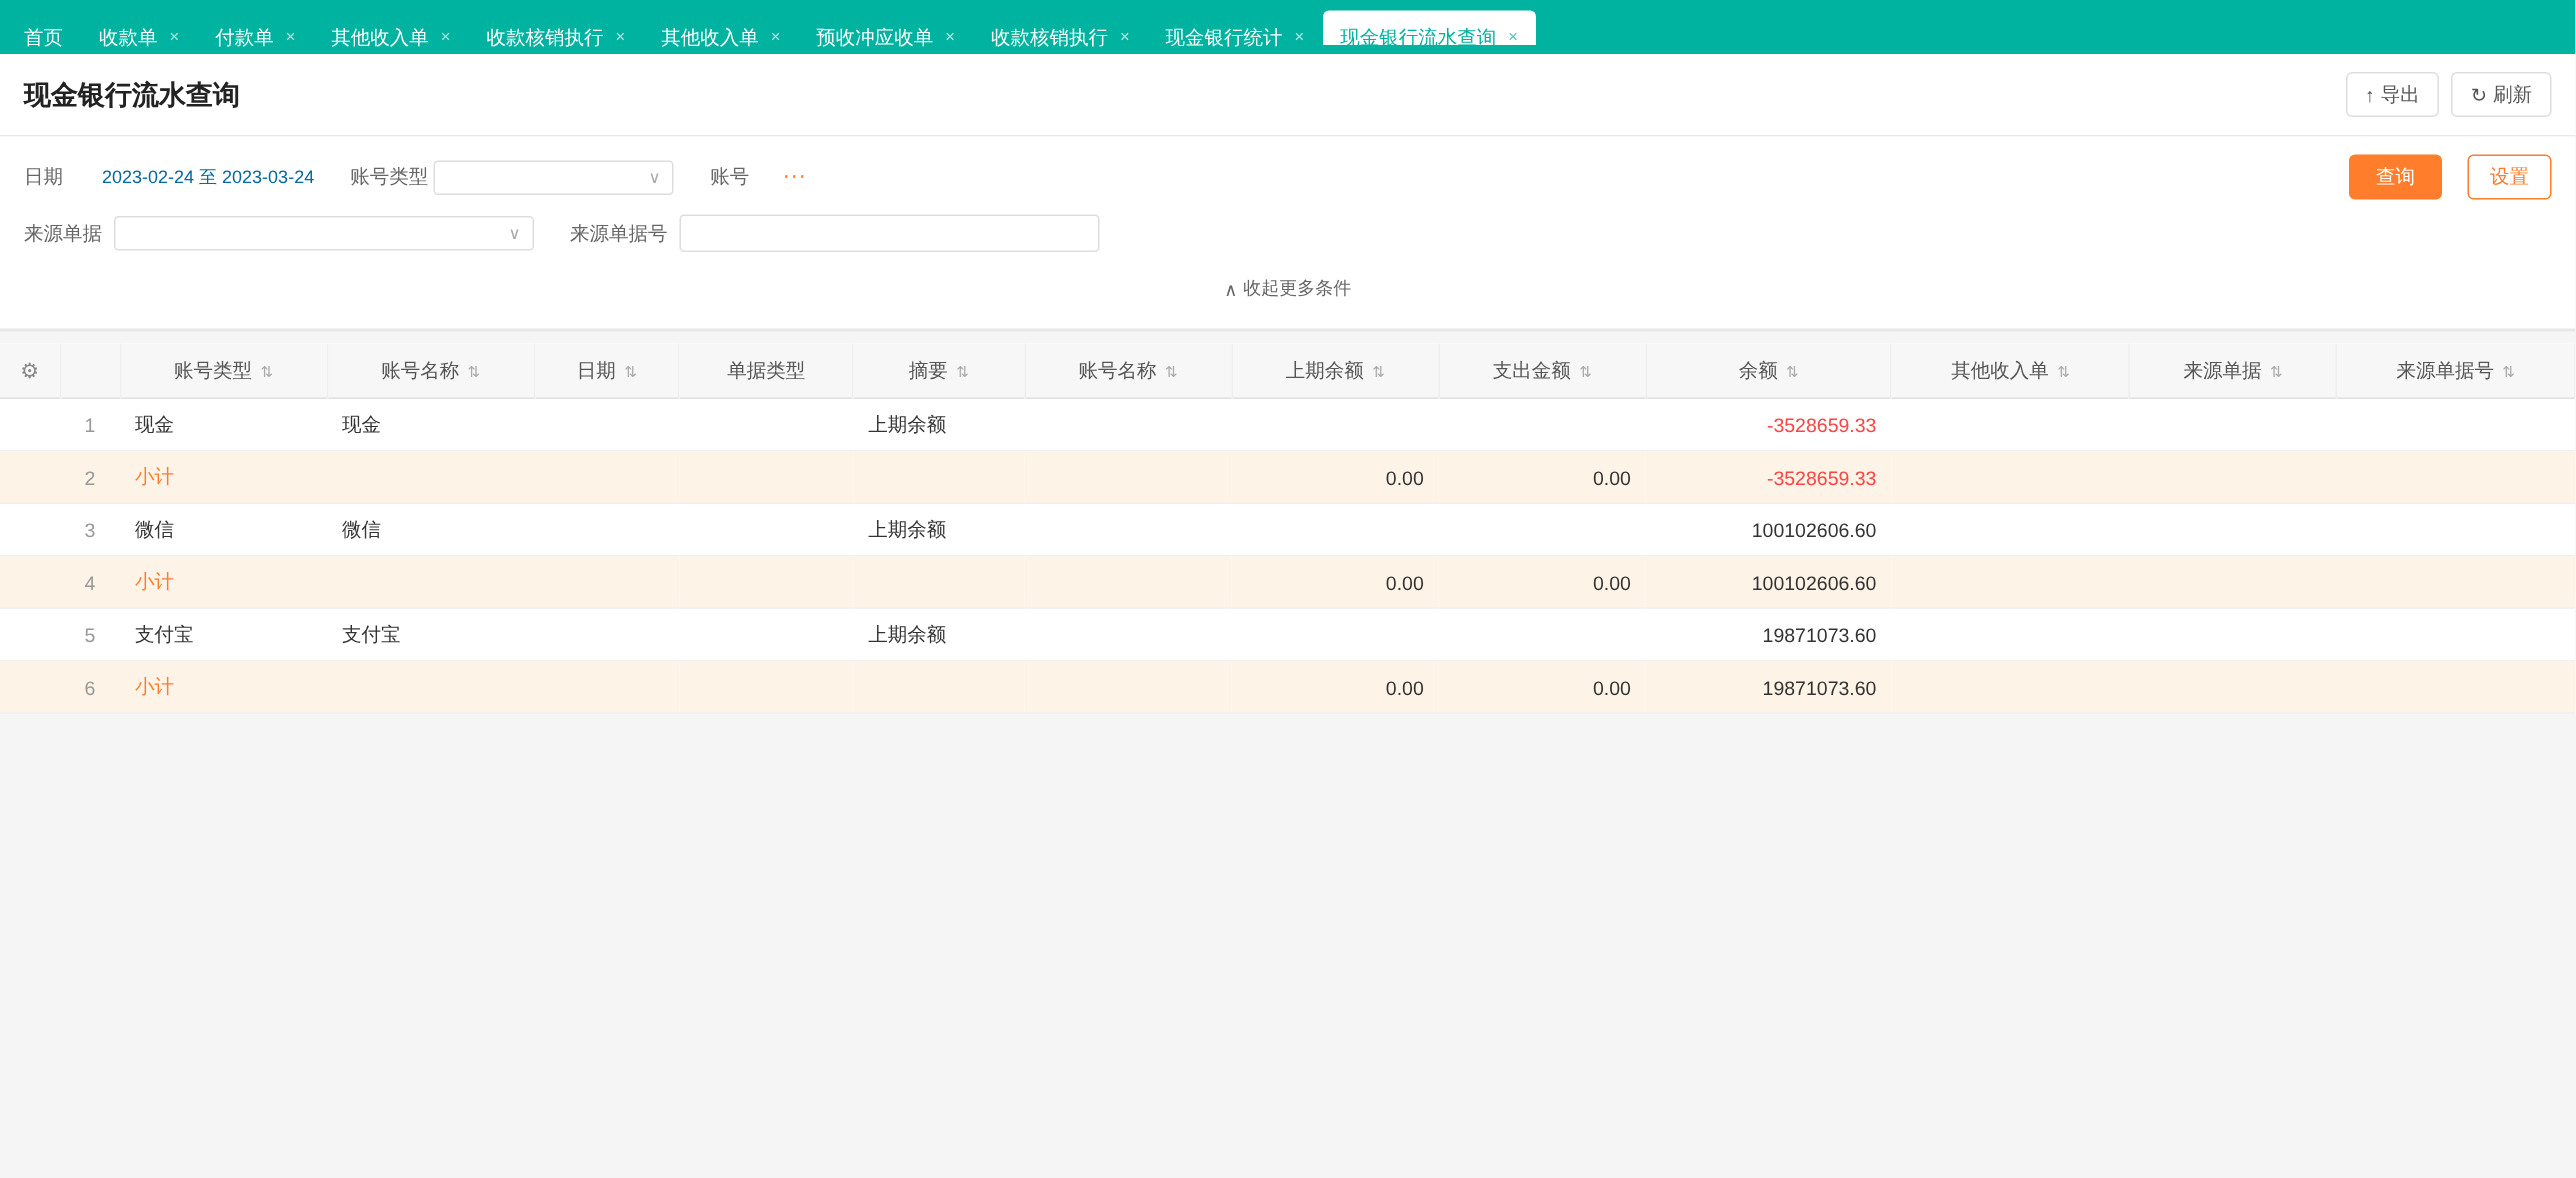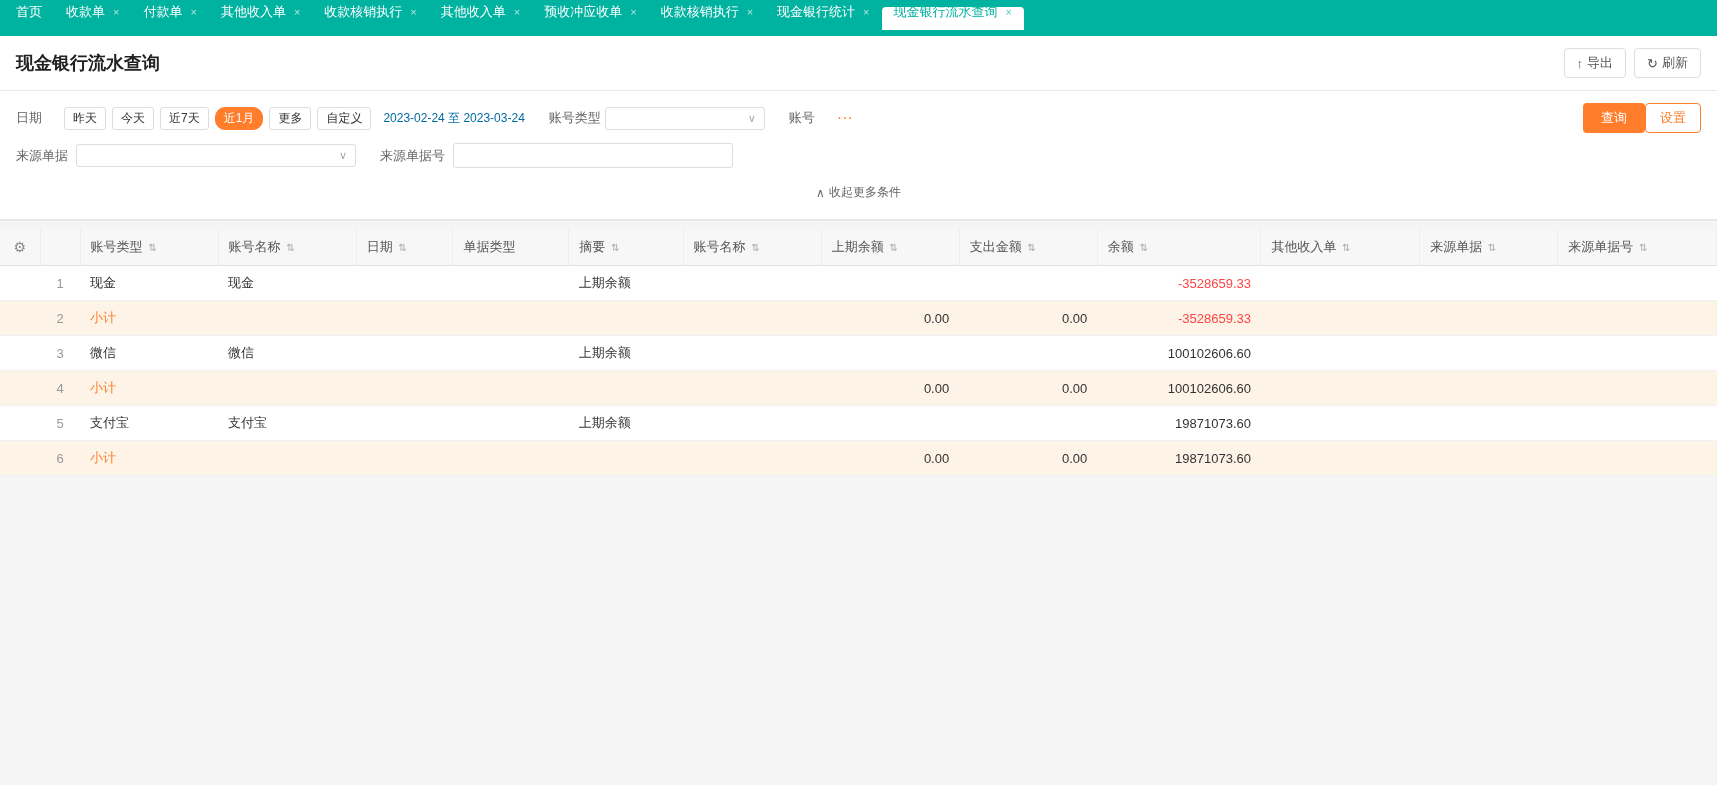"首页" .nav-item { align-items: flex-end -> flex-start }
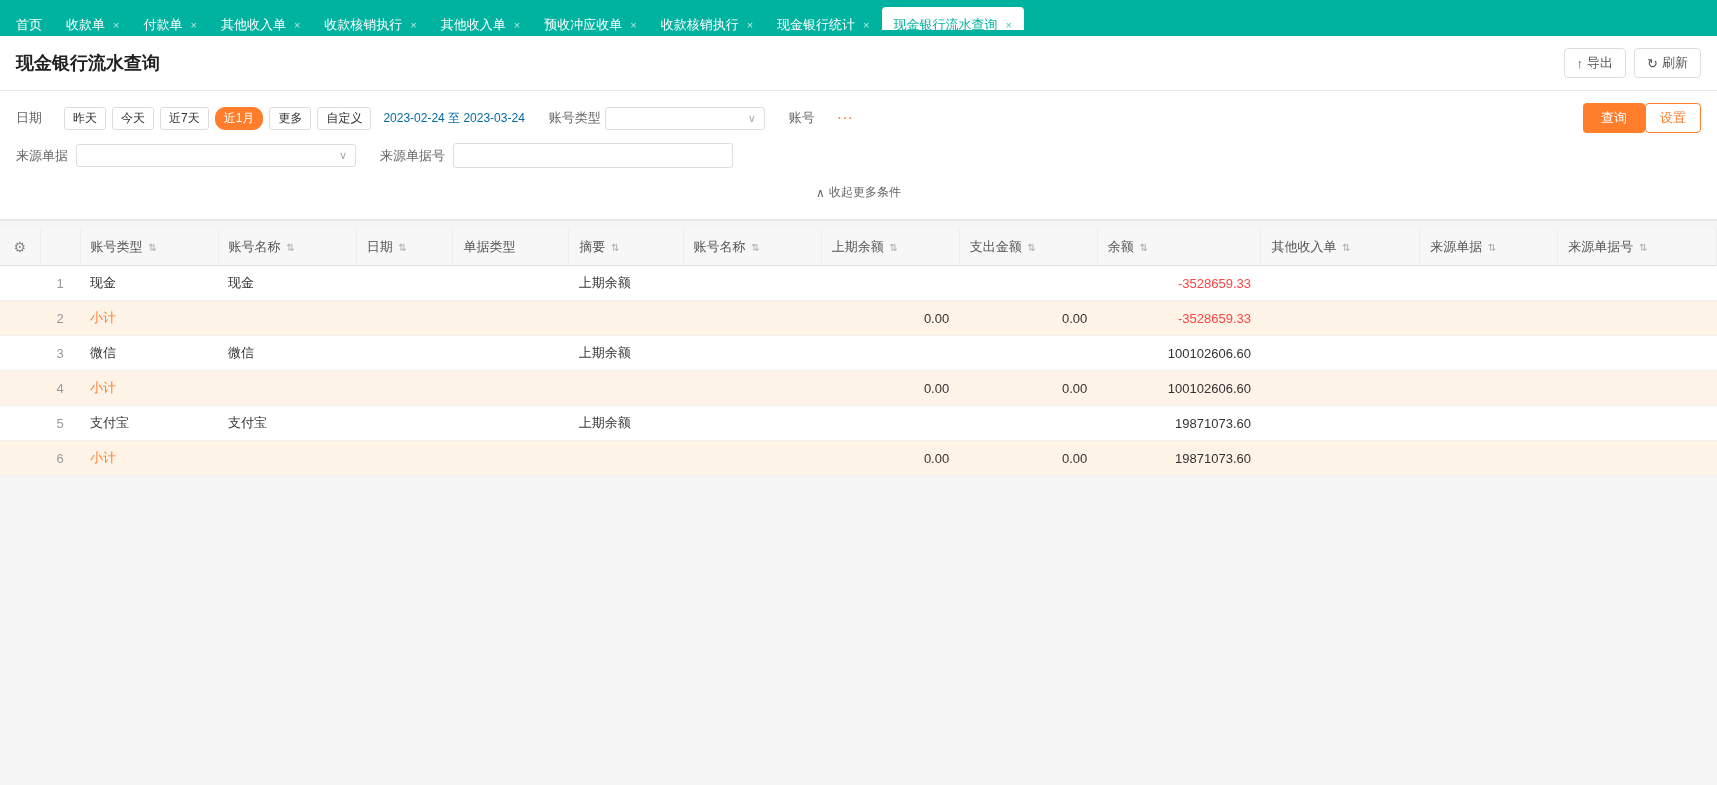"昨天" div.date-options { html: <div> <button>昨天</button> <button>今天</button> <button>近7天</button> <button>近1月</button> <button>更多</button> <button>自定义</button> </div> -> none }
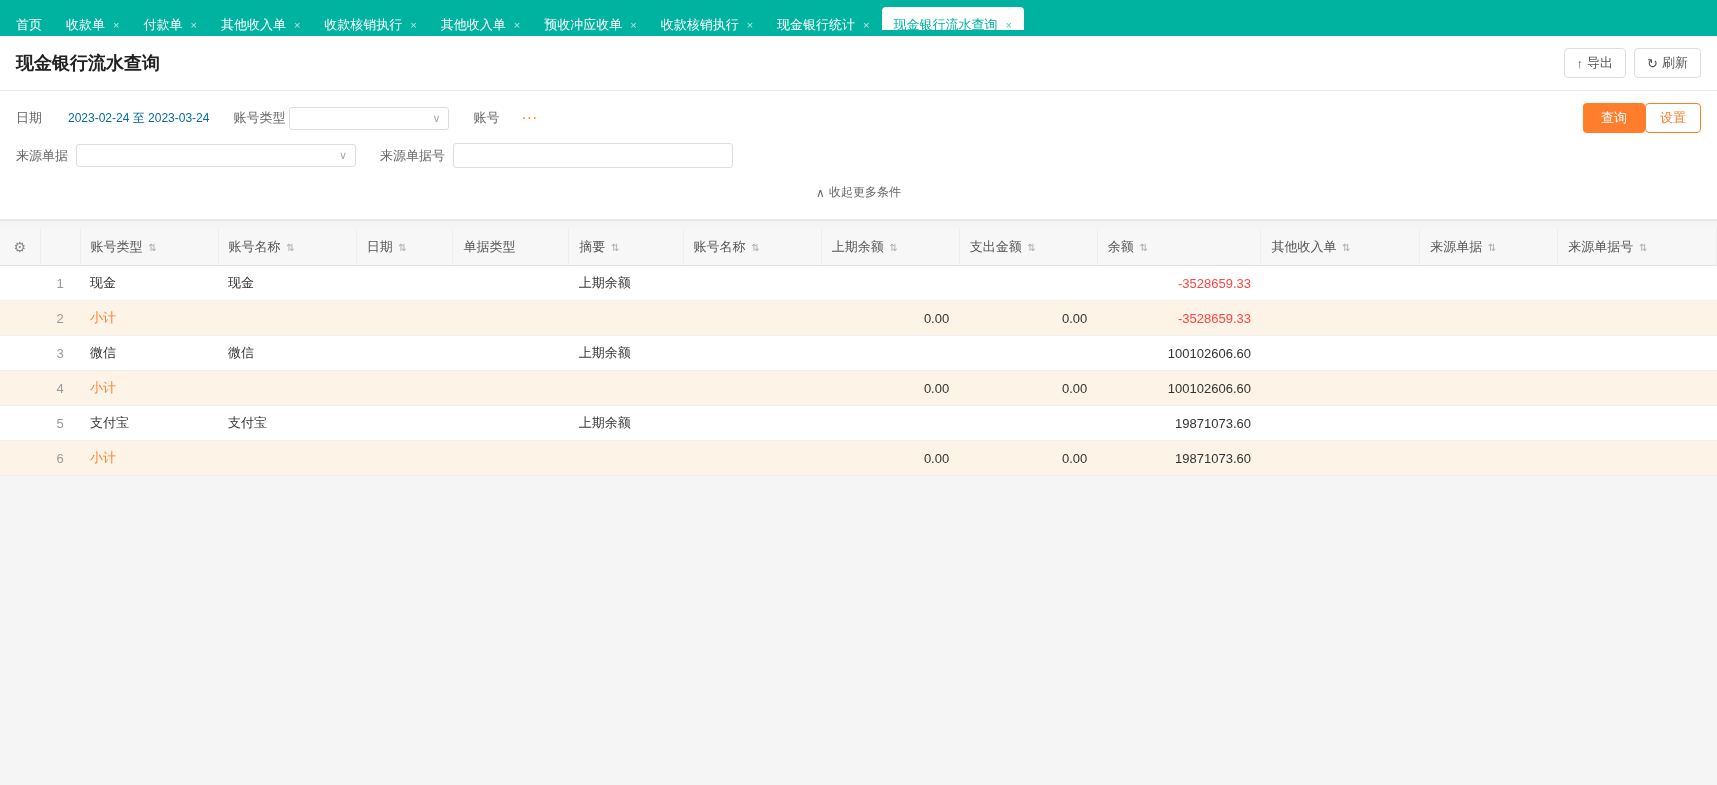"查询" div { gap: 0 -> 17px }
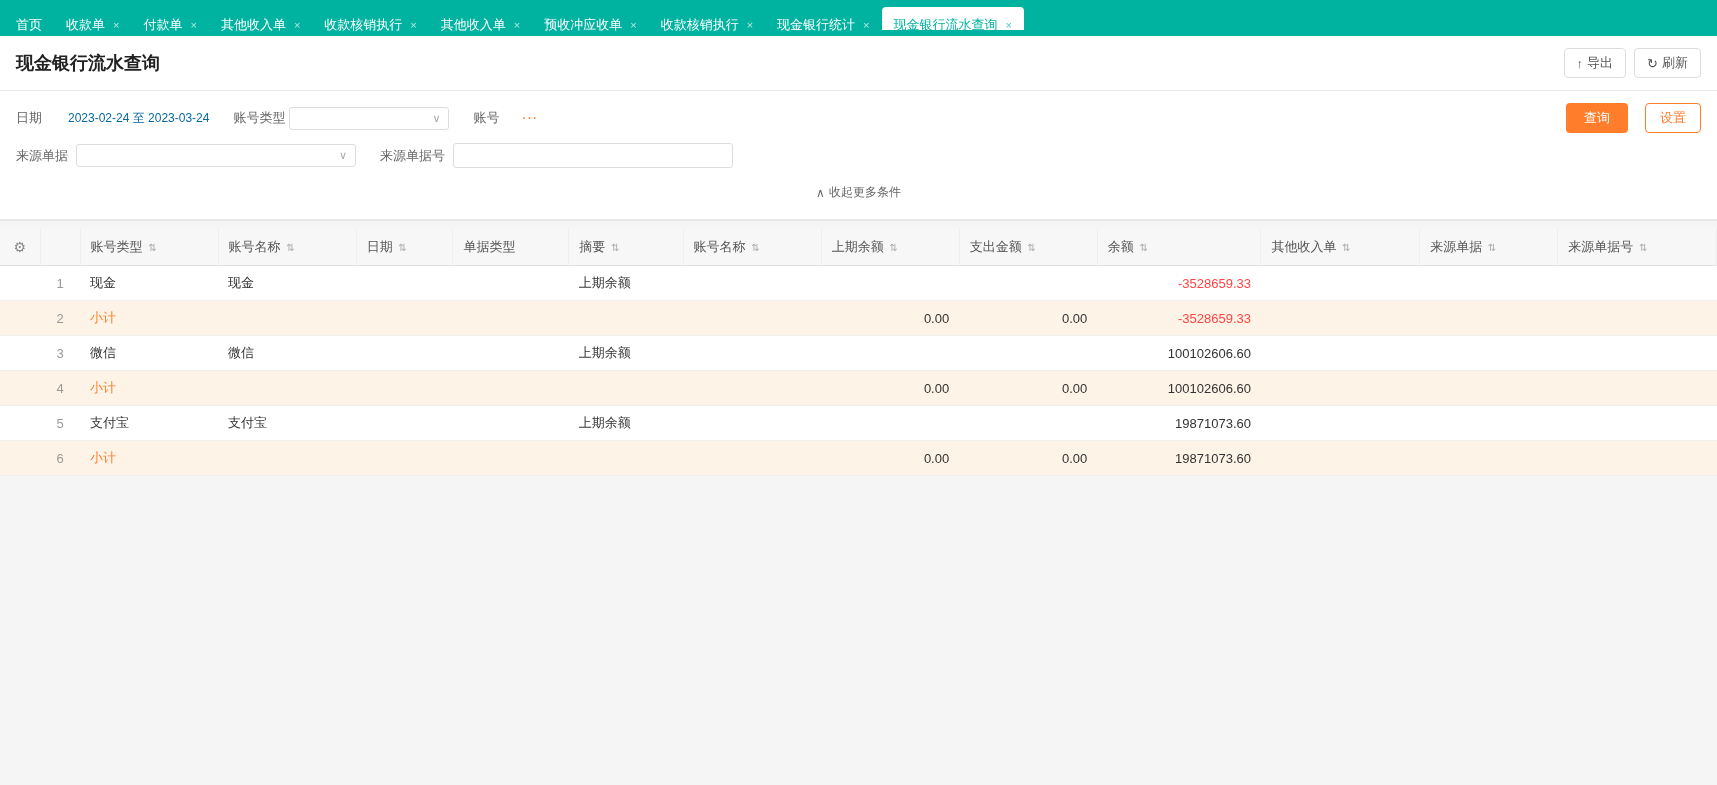"账号类型 ⇅" thead th { text-align: left -> center }
